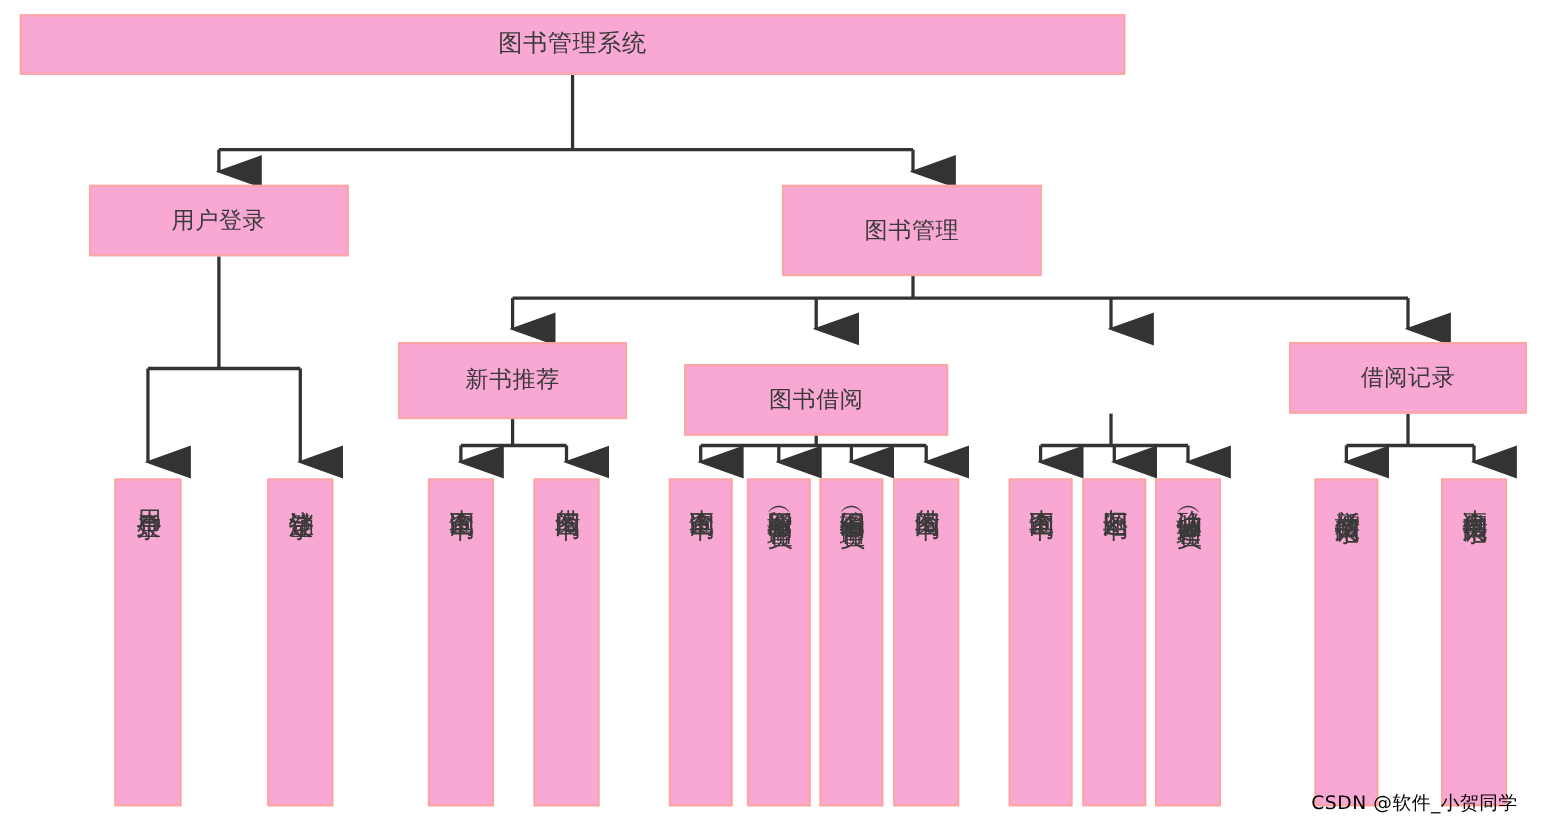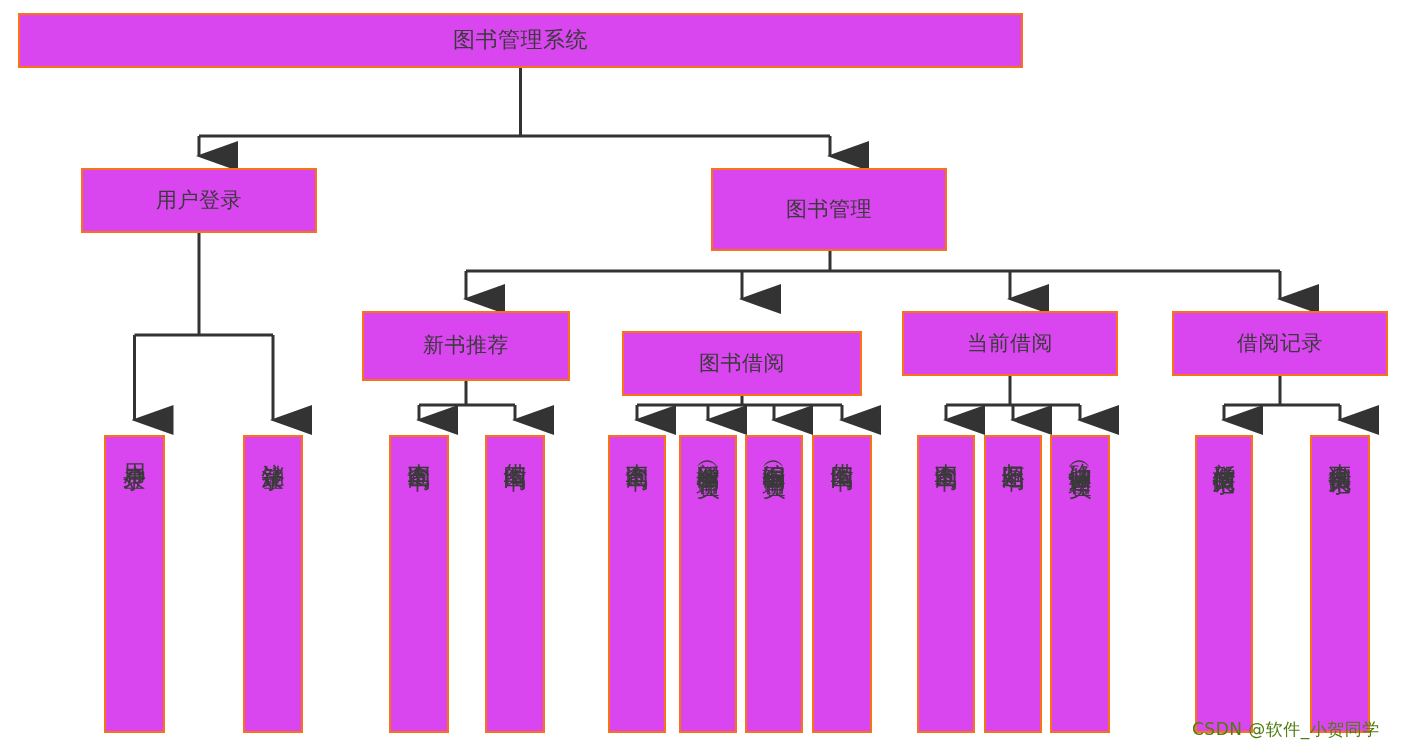"图书管理系统" .node { background: #d946ef -> #f9a8d4; border: 2px solid #f97316 -> 2px solid #fca5a5 }
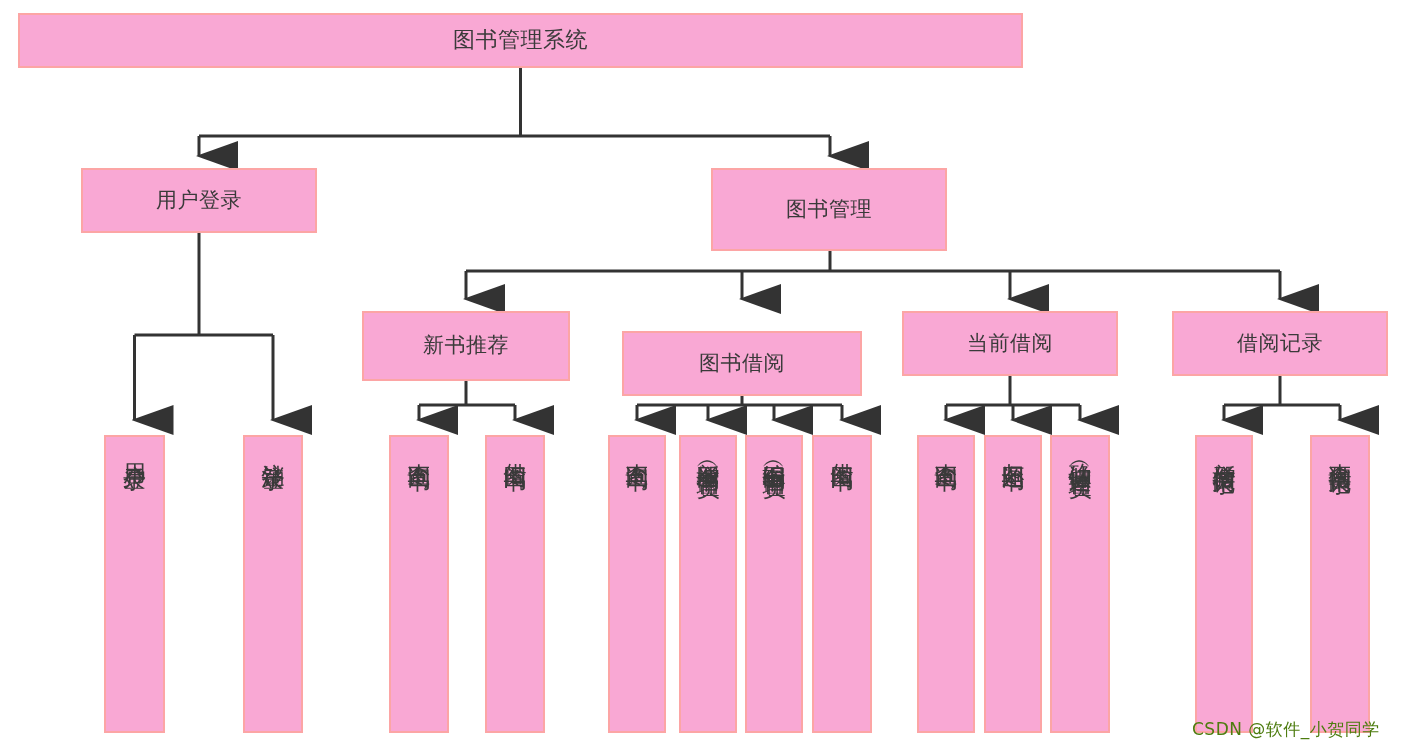"当前借阅" div.node { html: <div> <span>当前借阅</span> </div> -> none }
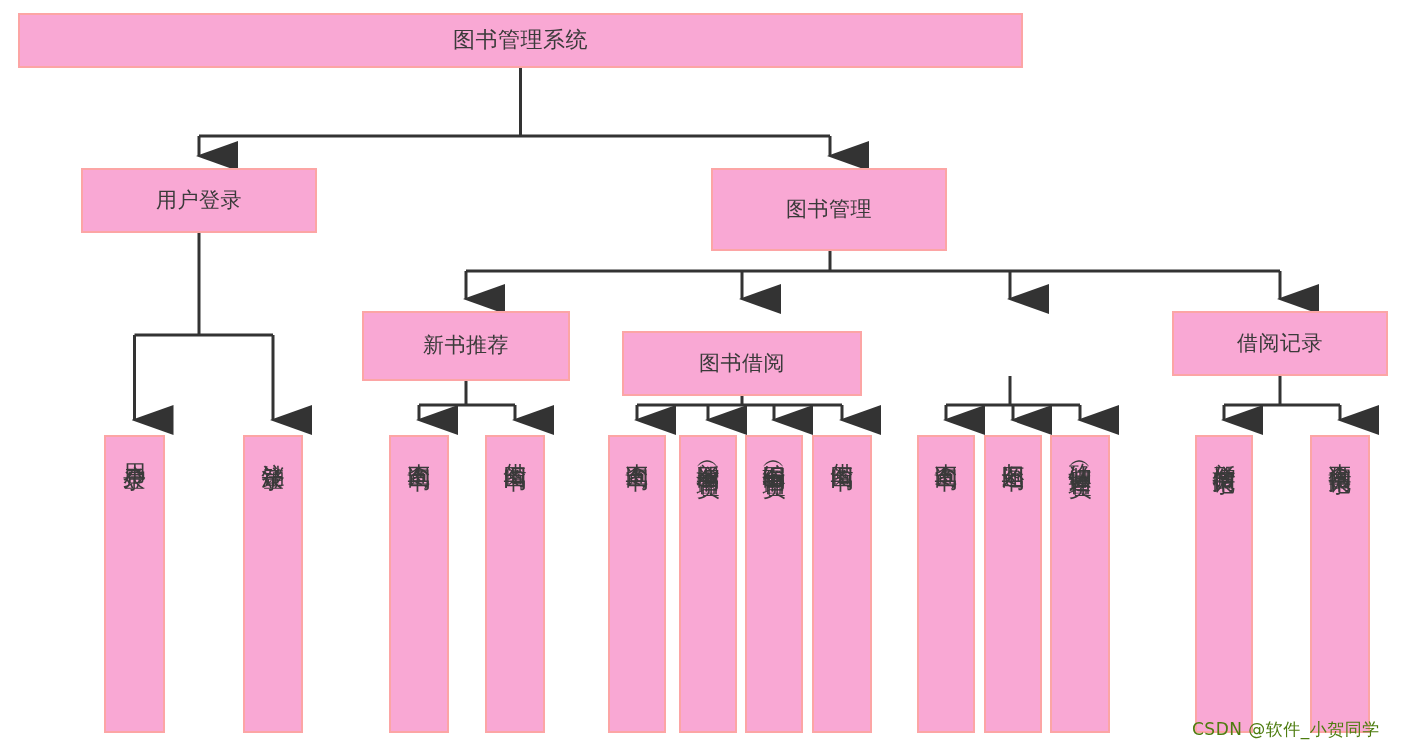"CSDN @软件_小贺同学" .watermark { color: #4d7c0f -> #000000 }
